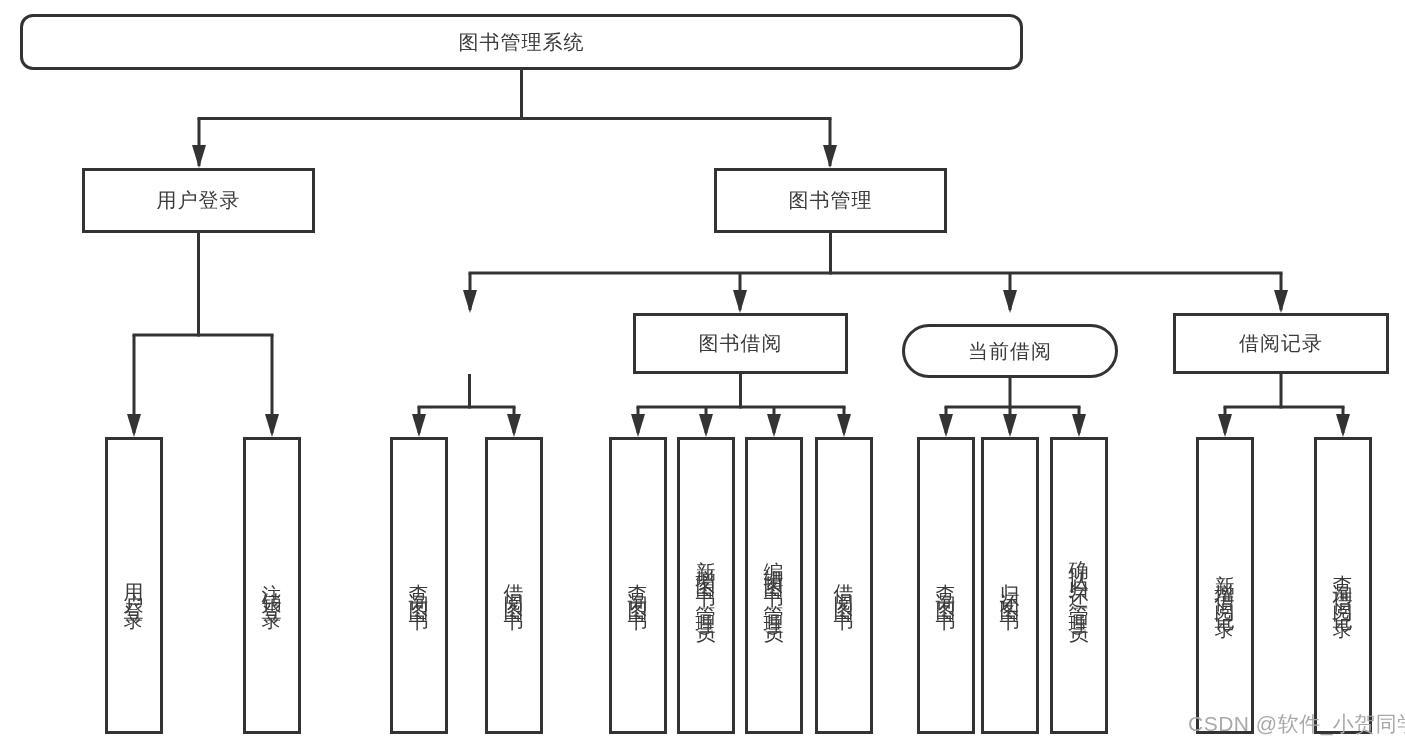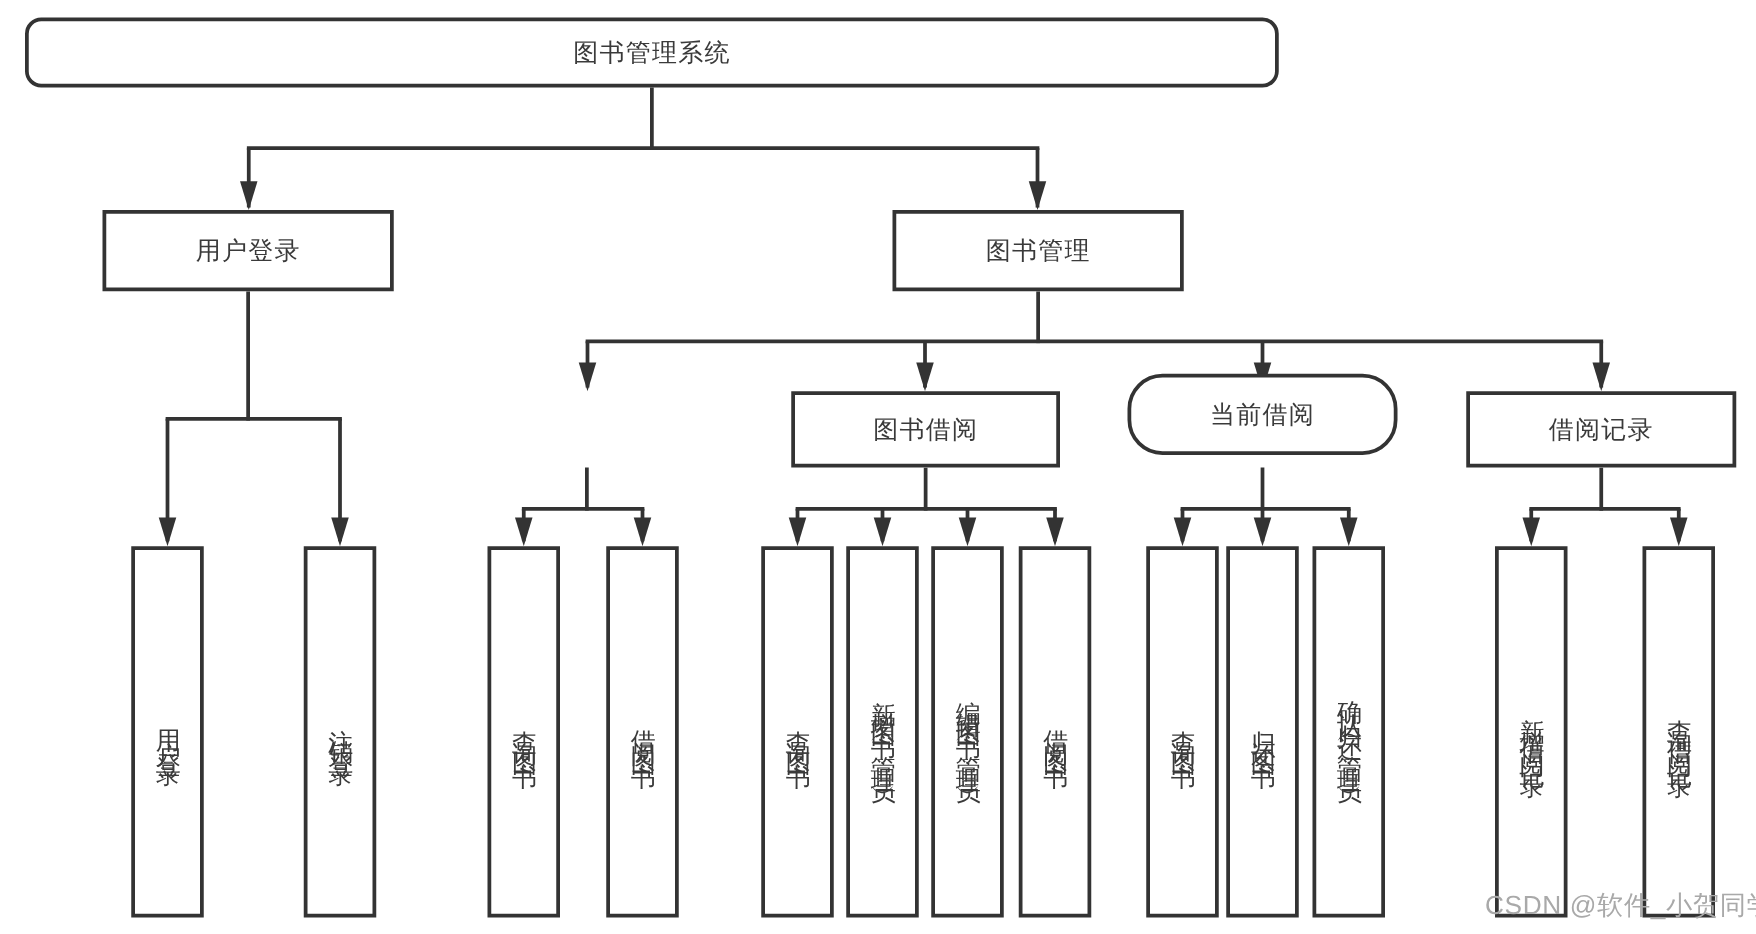"当前借阅" div.box { height: 65px -> 54px; top: 299px -> 324px }
